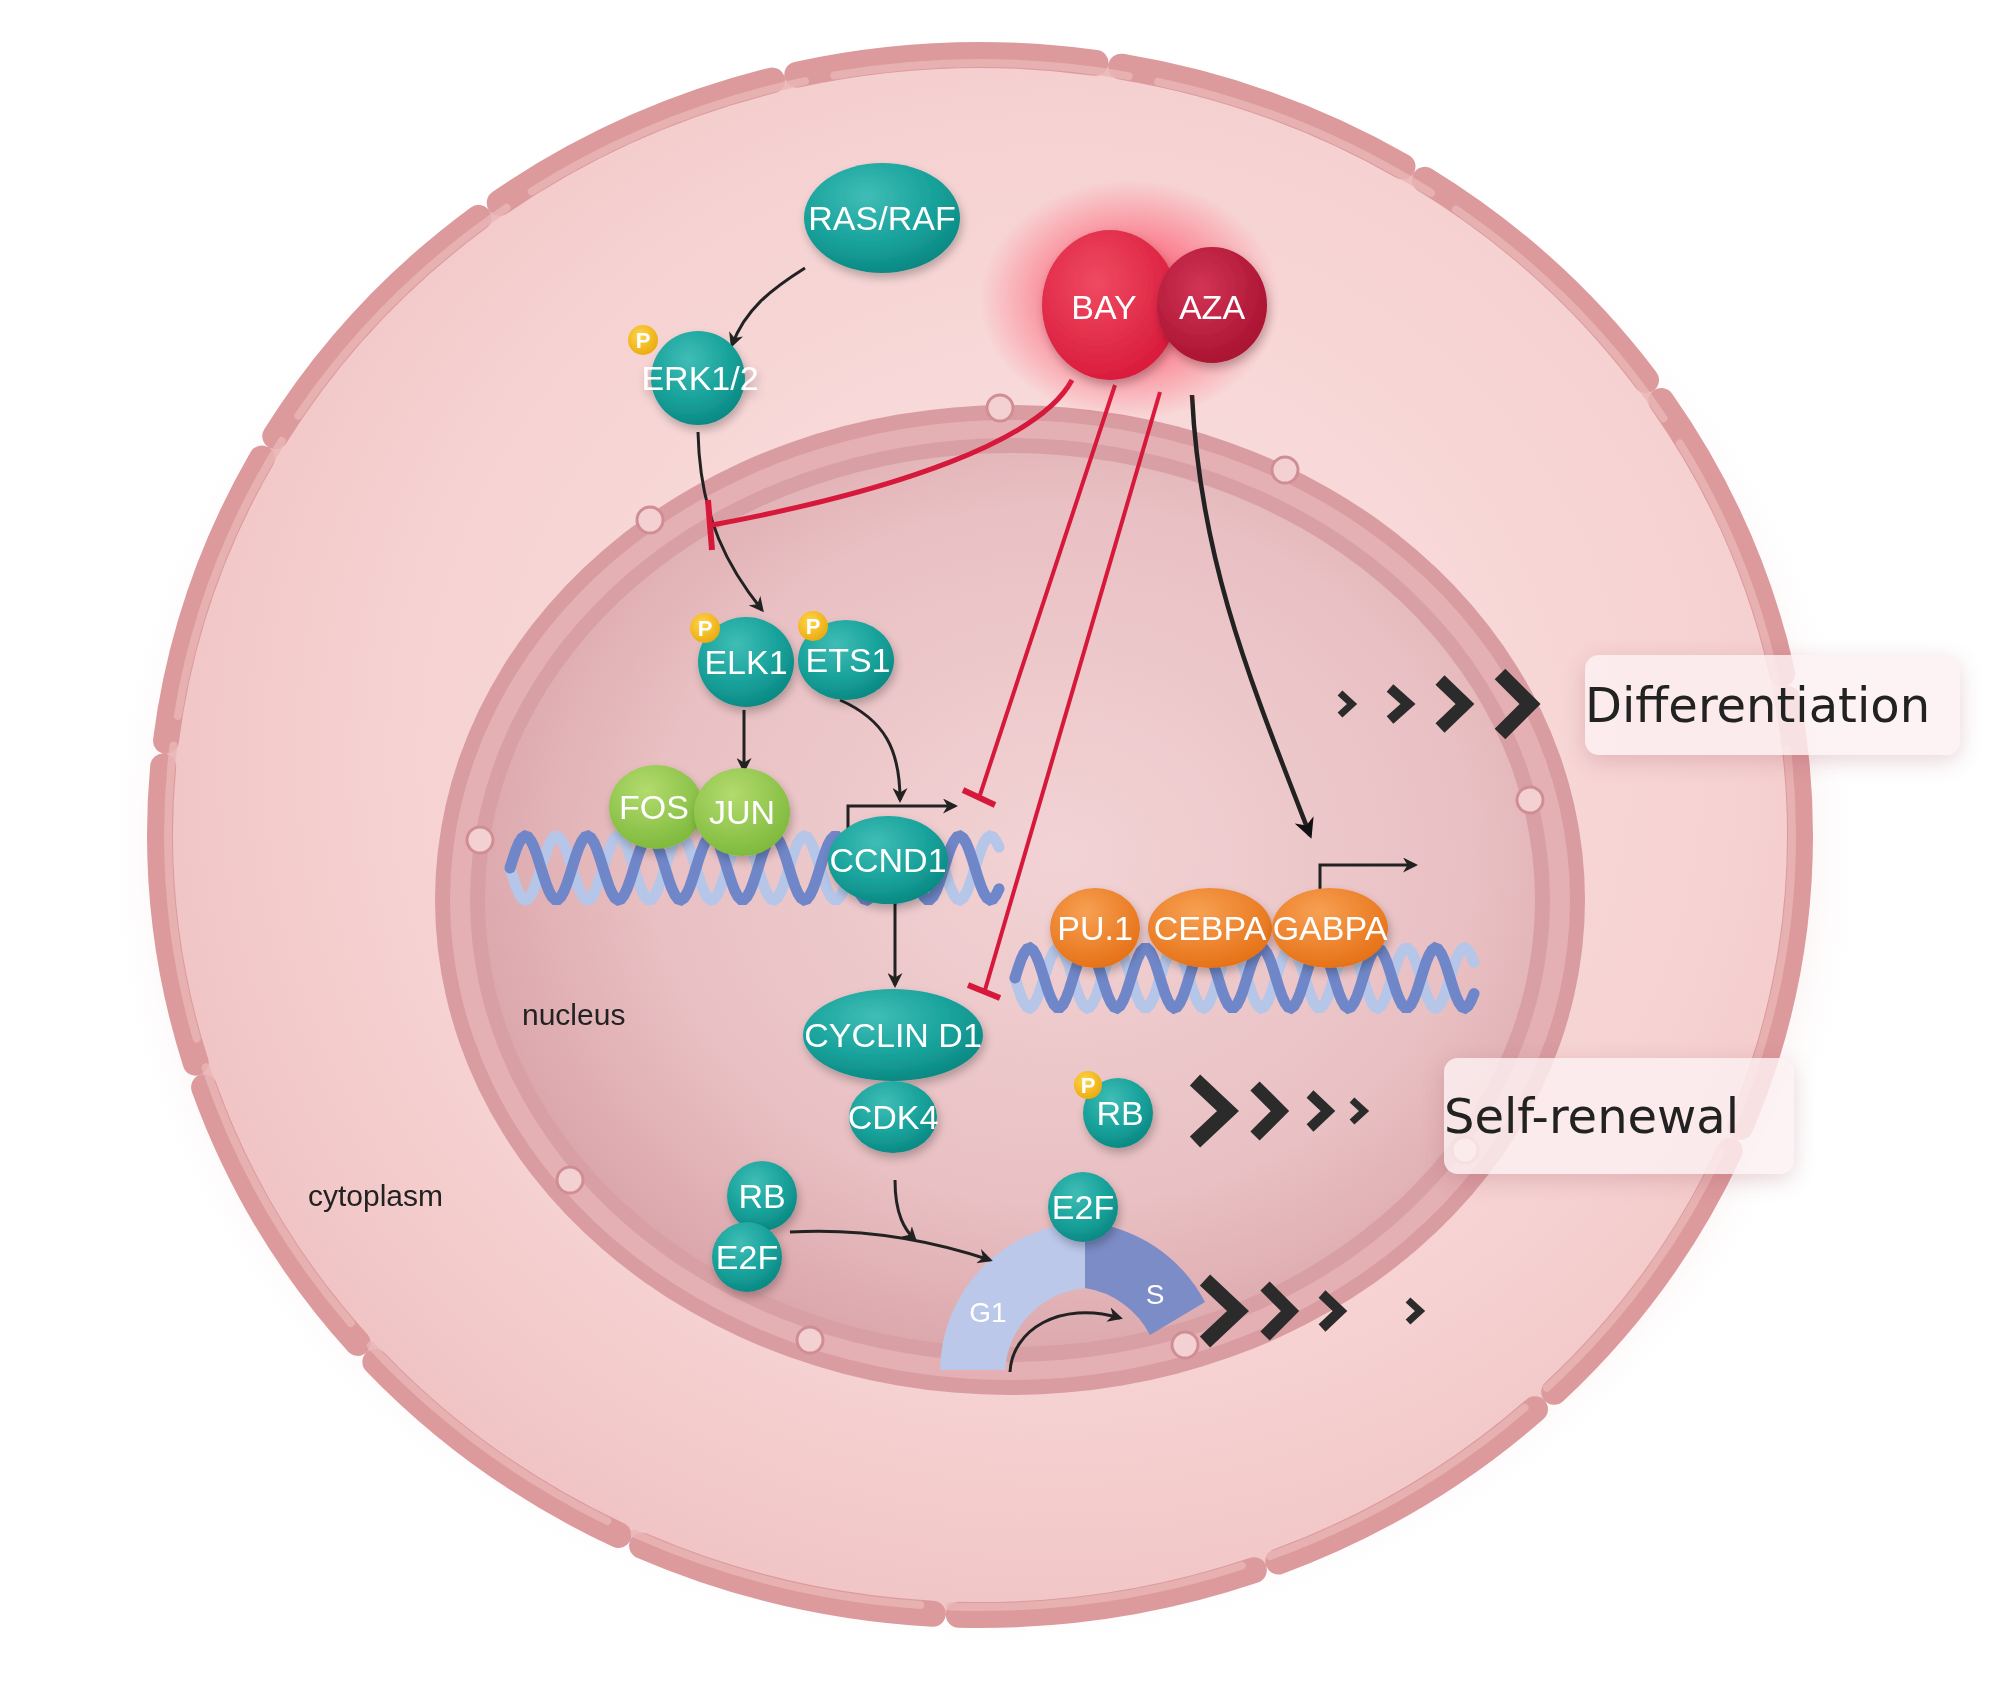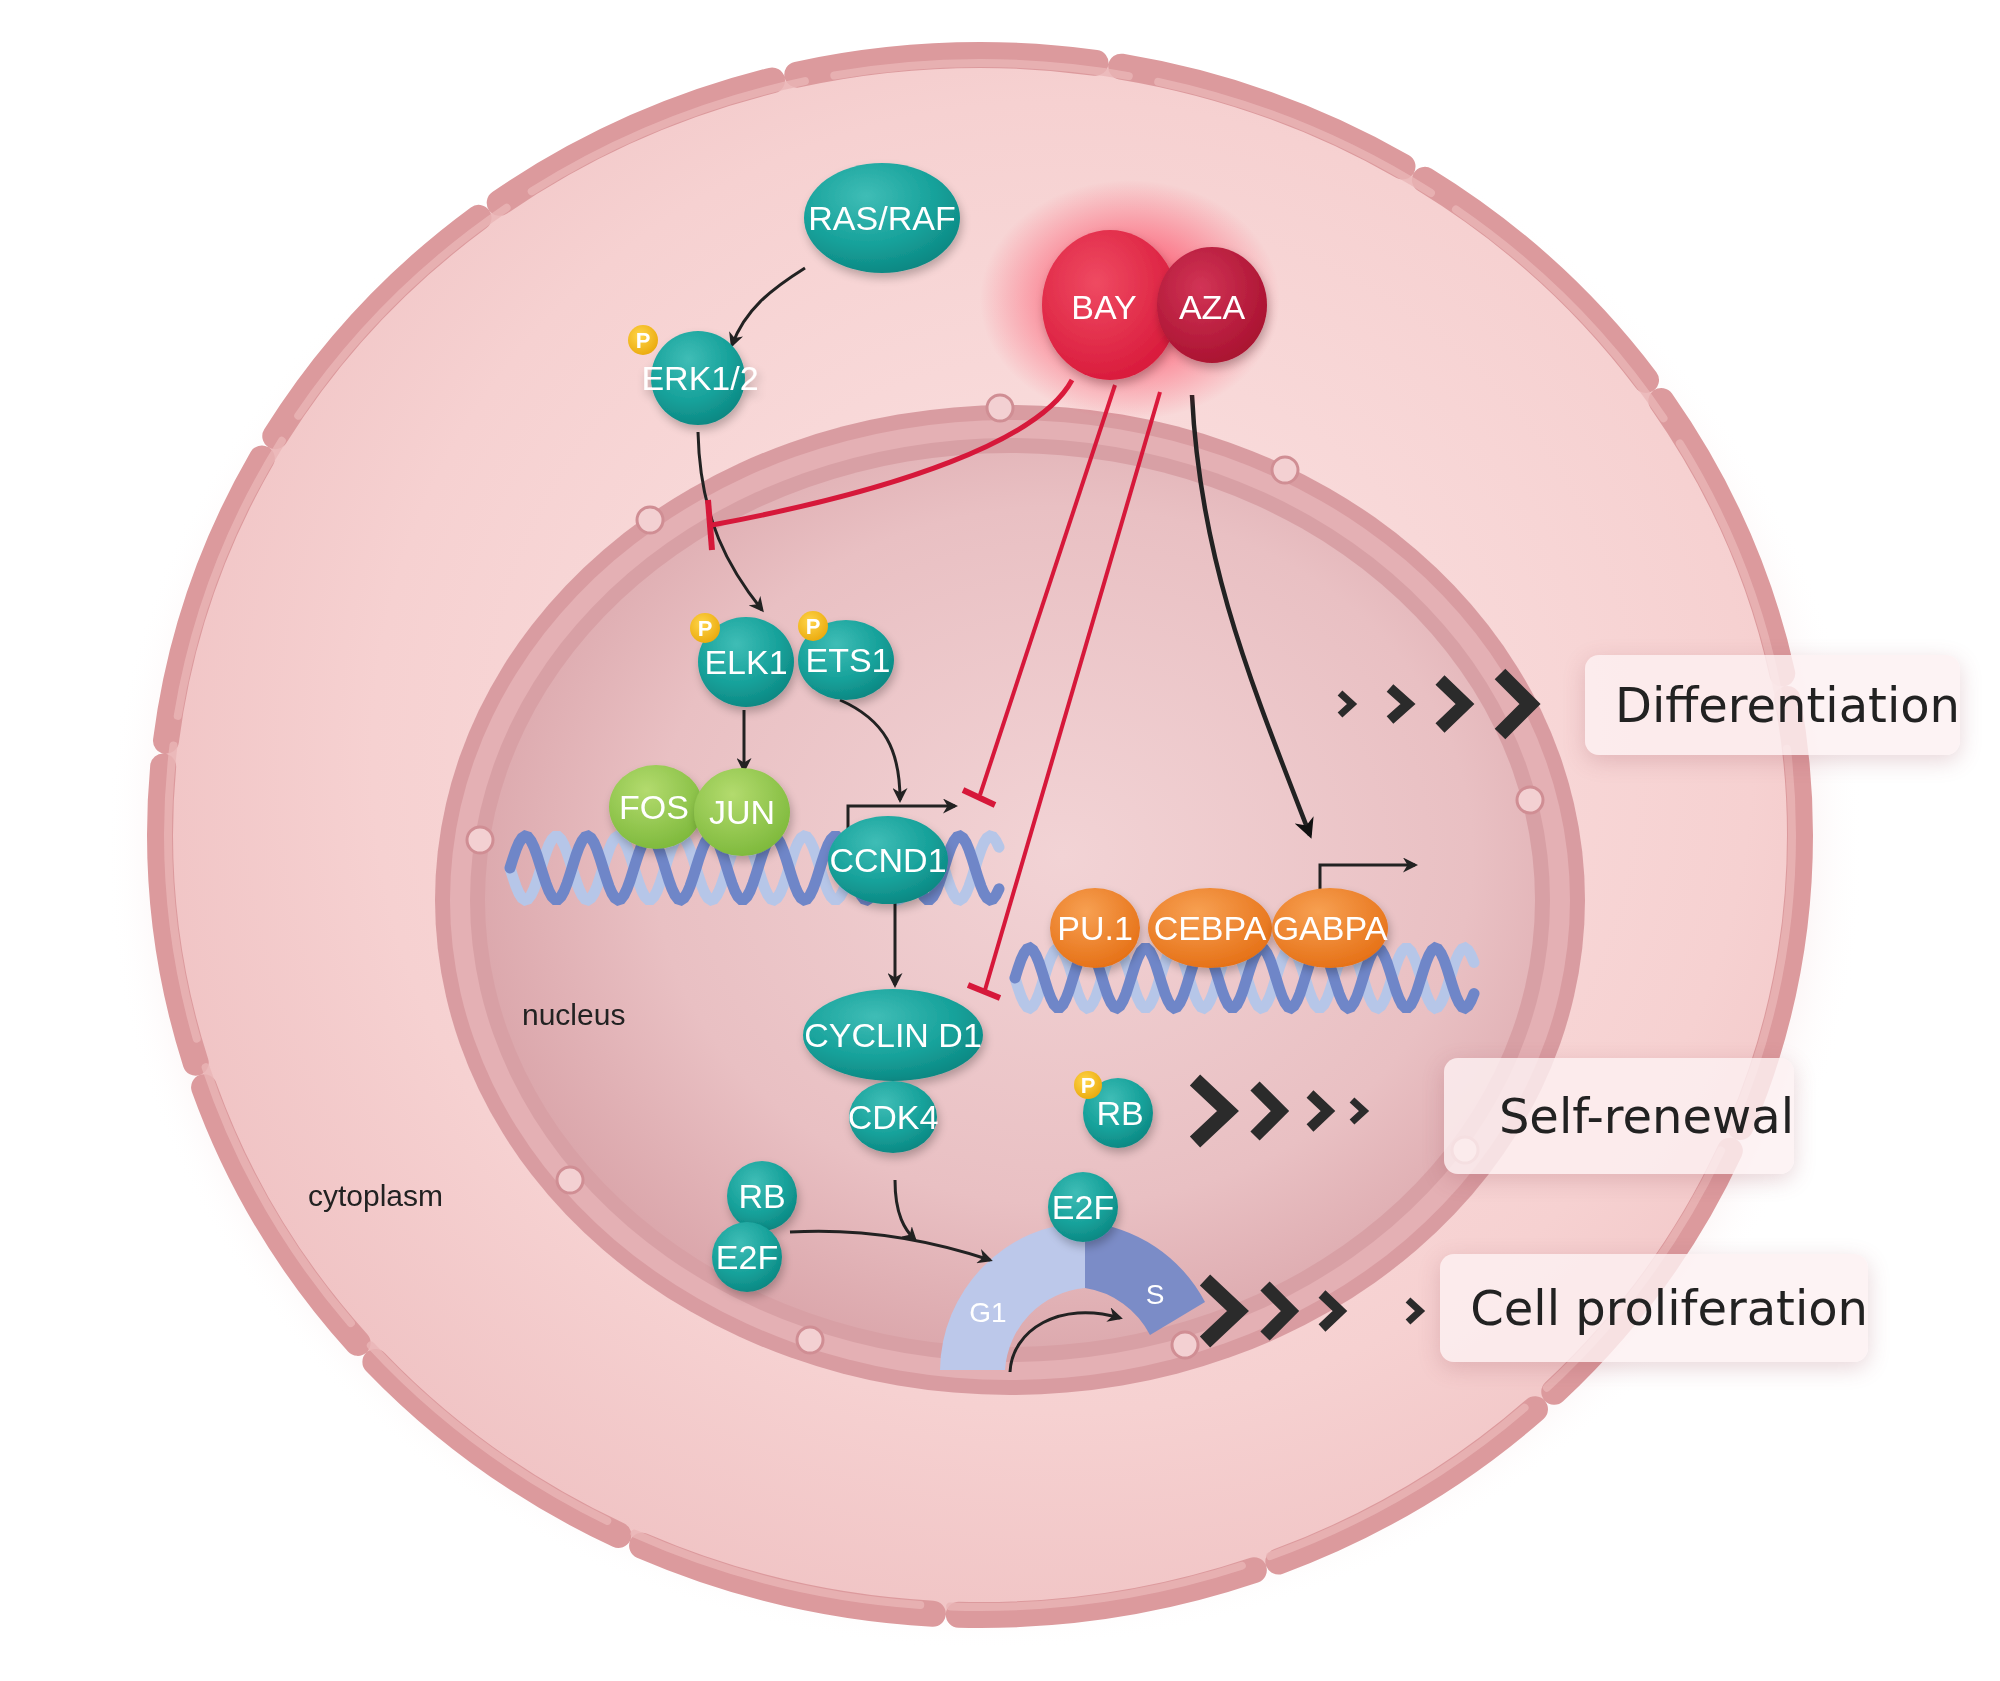"Differentiation" .outcome-box { justify-content: flex-end -> flex-start }
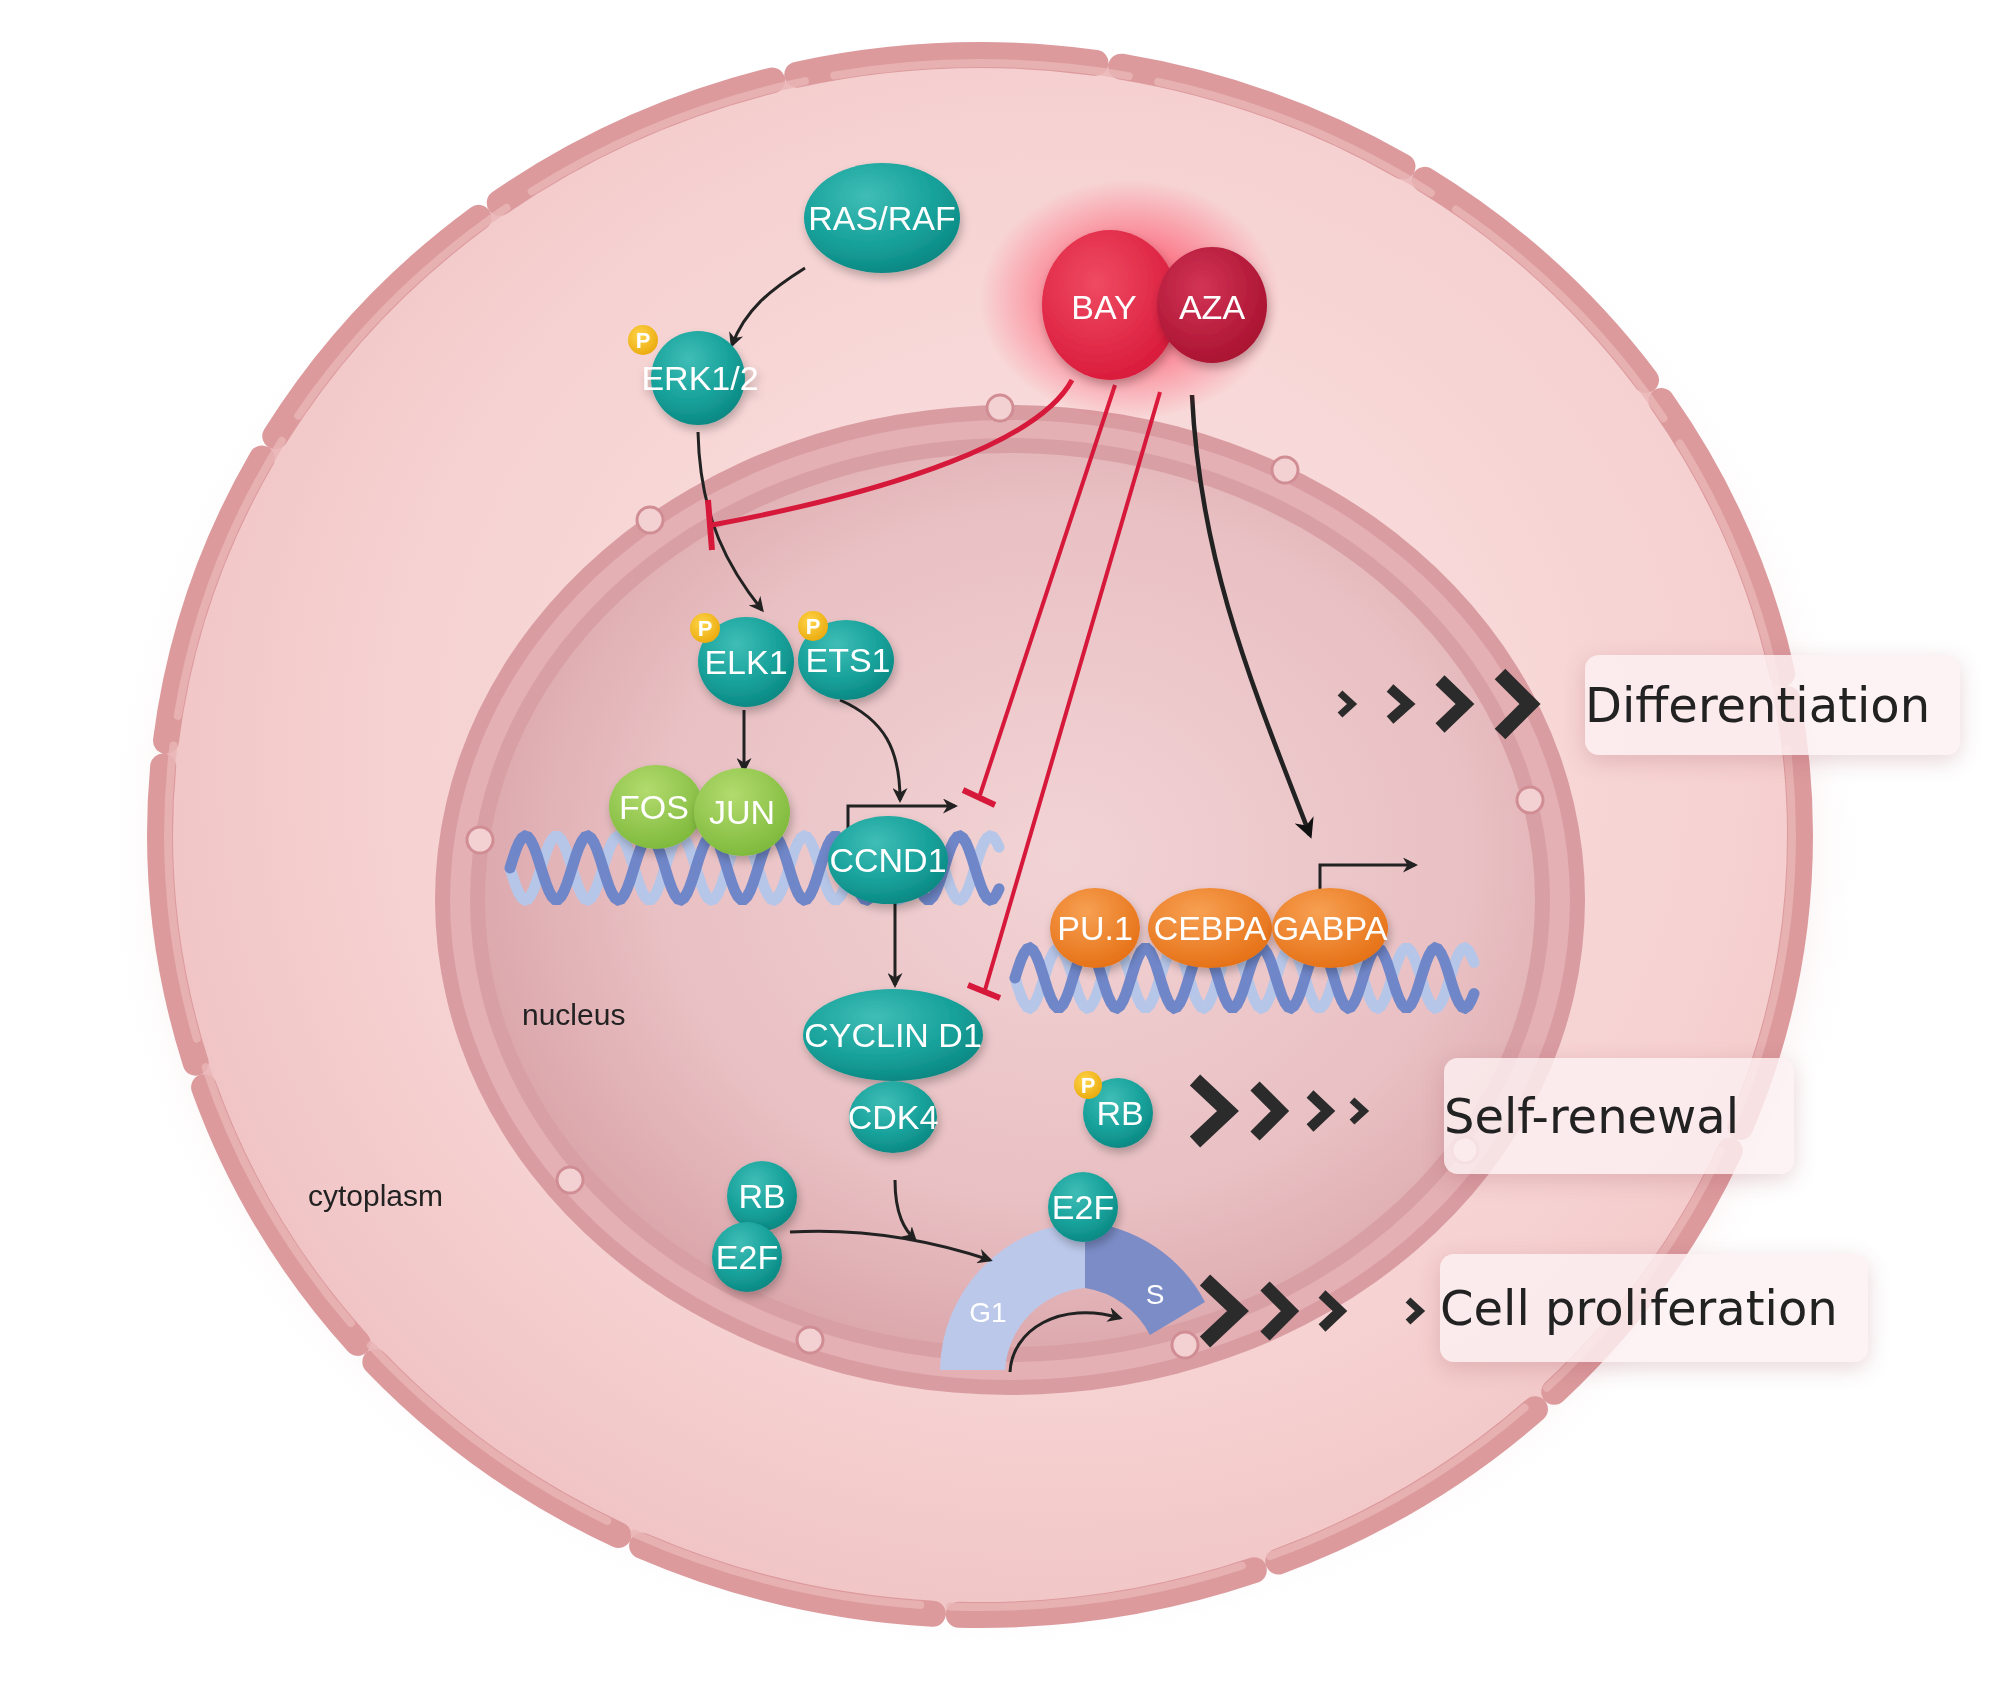"Cell proliferation" div.outcome-box { html: <div> <span>Cell proliferation</span> </div> -> none }
